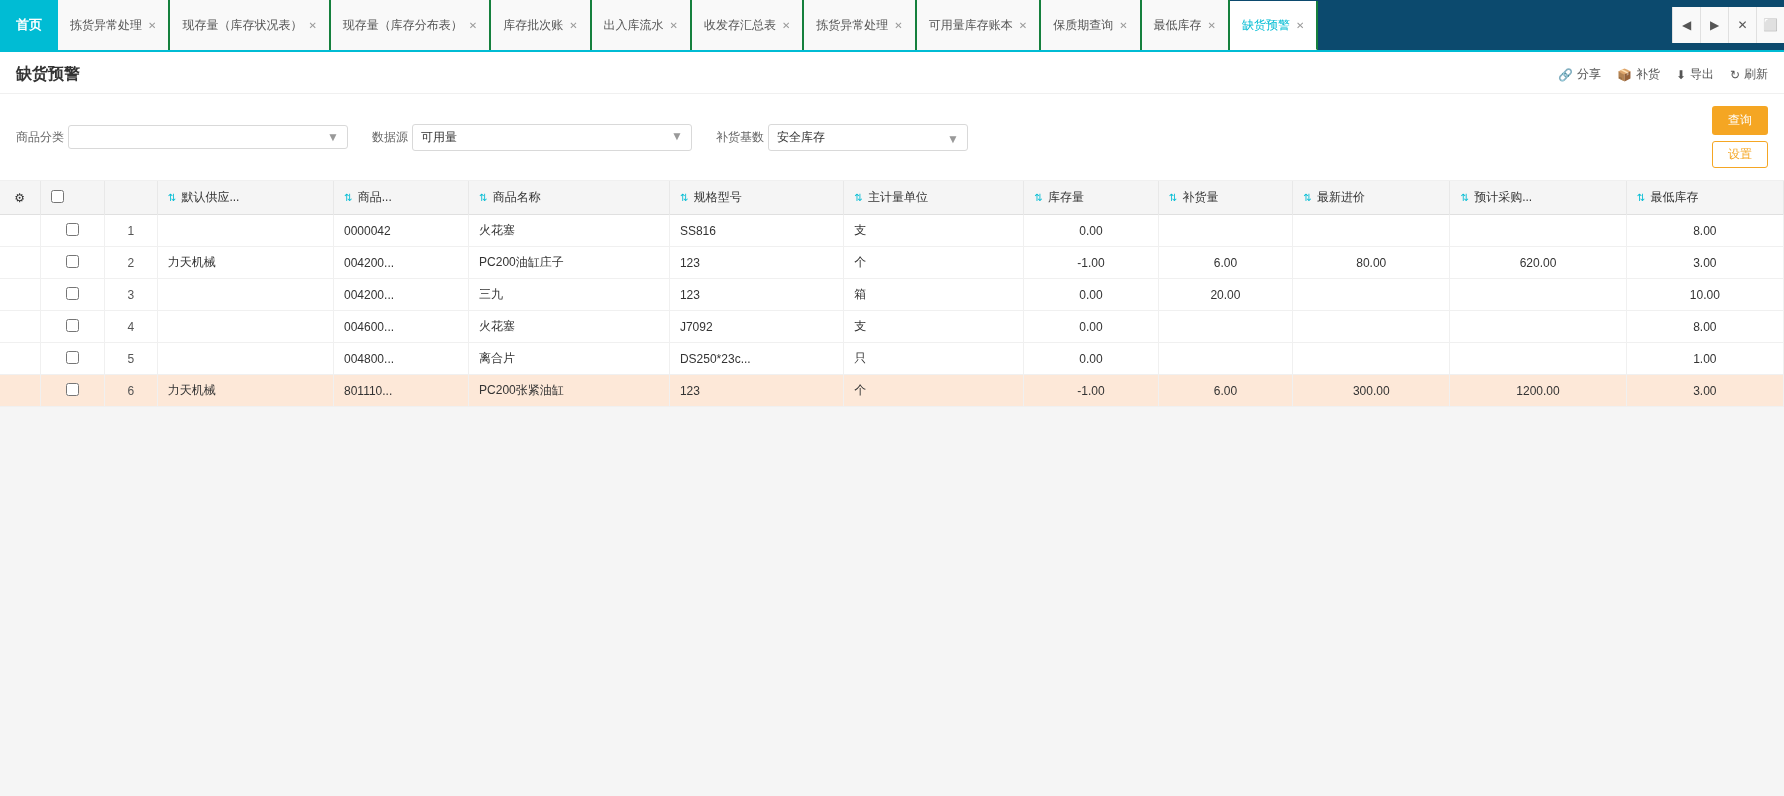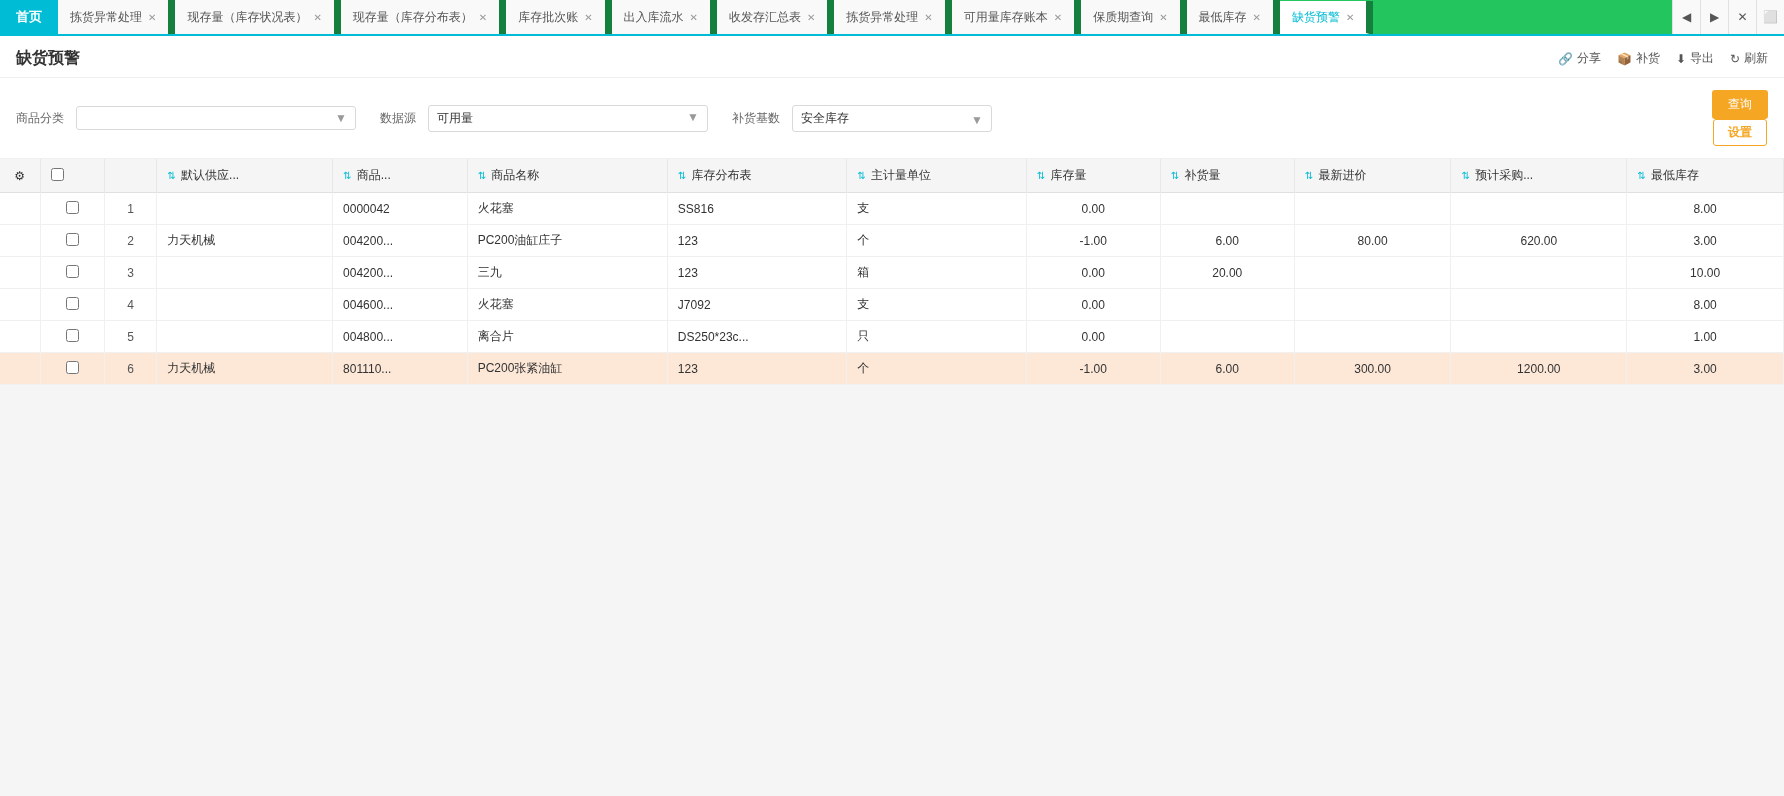"首页" .tab-bar { background: #22c55e -> #0c4a6e; height: 36px -> 52px }
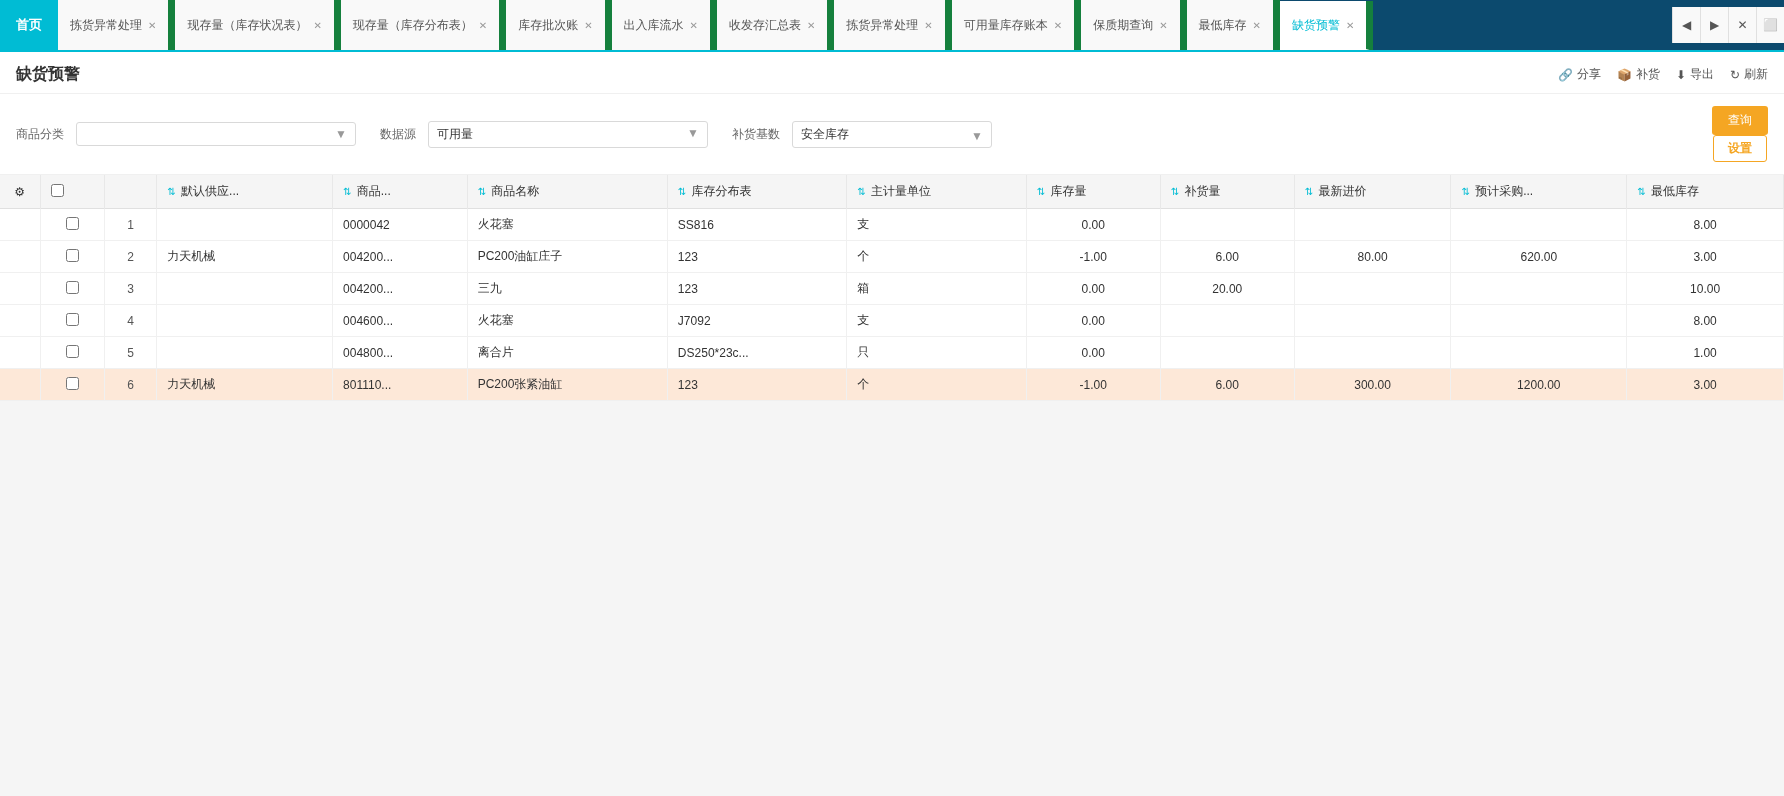"拣货异常处理" .tab-item { border-right: 7px solid #15803d -> 2px solid #15803d }
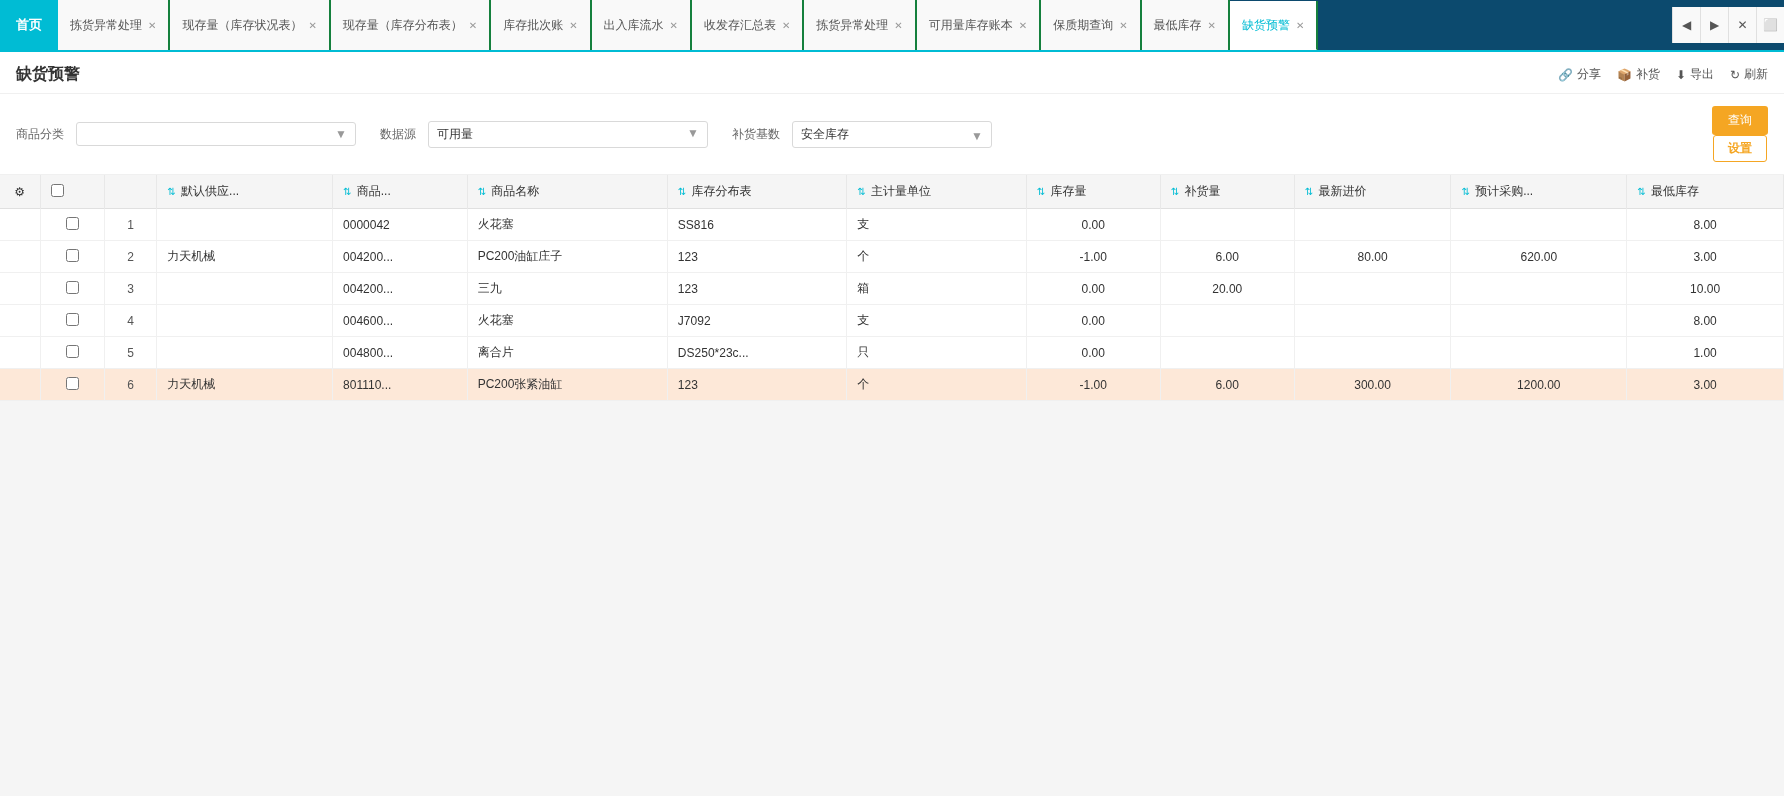"查询" .filter-right { align-items: center -> none; gap: none -> 6px }
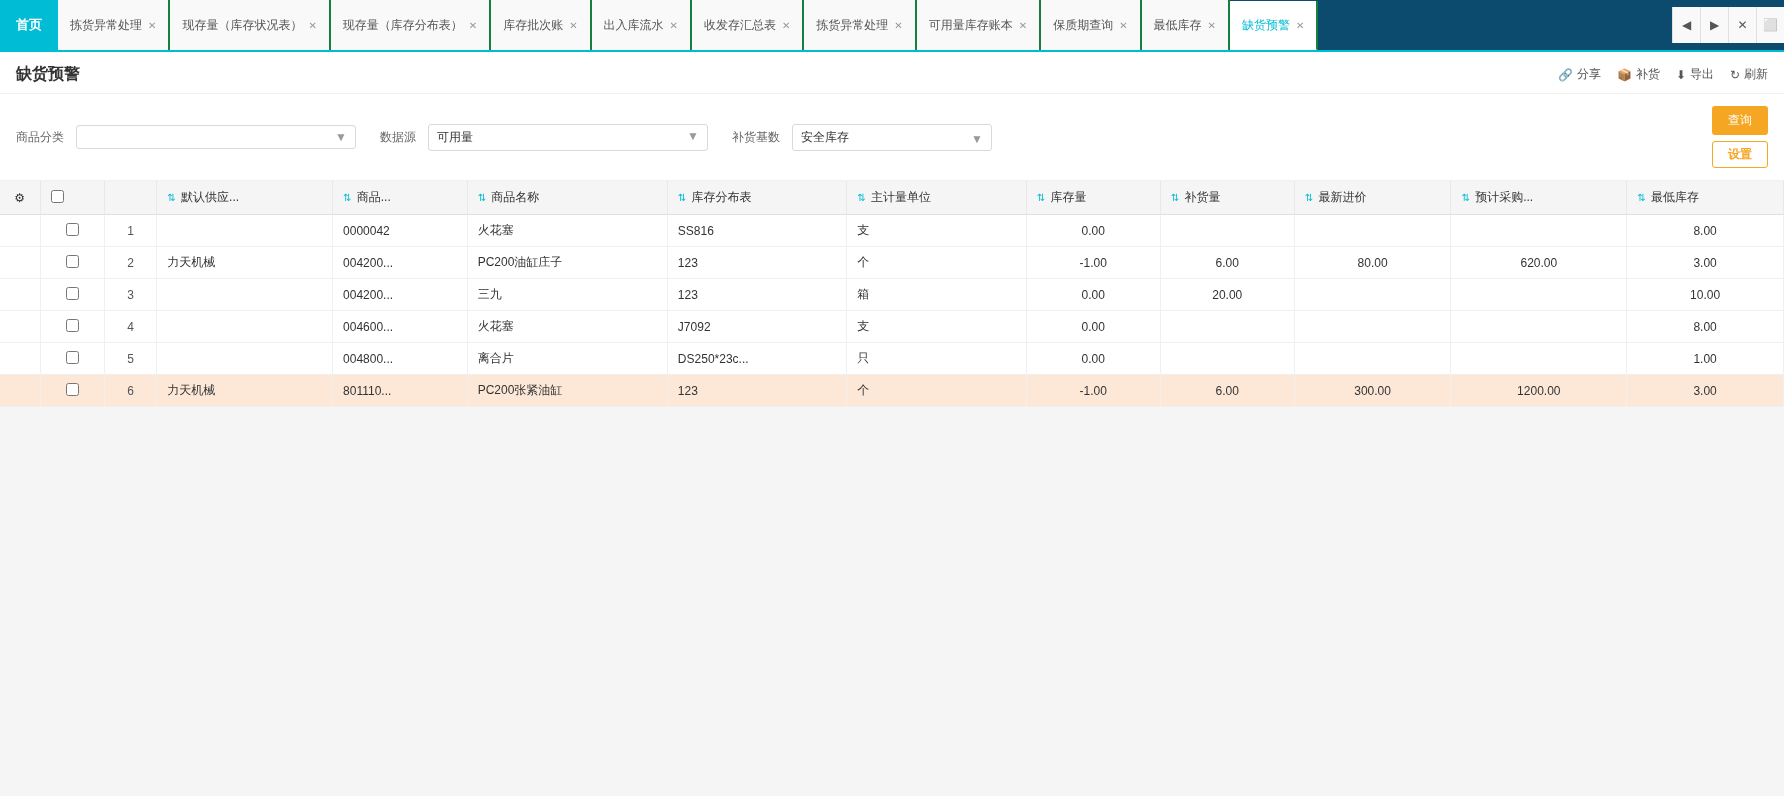"商品分类" .filter-group { gap: 12px -> 4px }
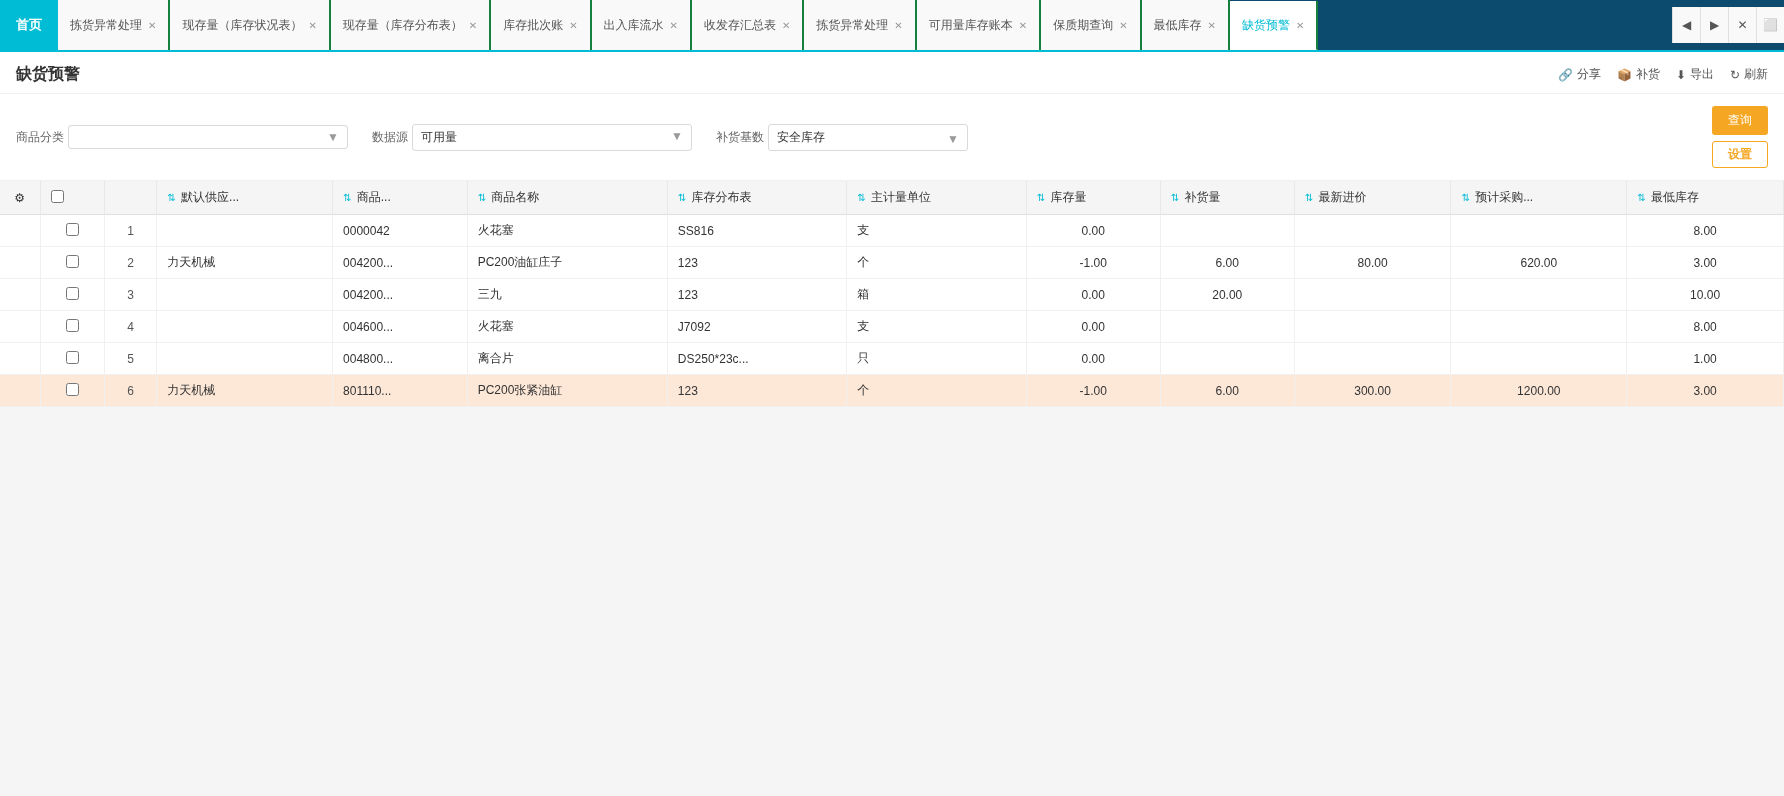"设置" .btn-settings { font-weight: bold -> none }
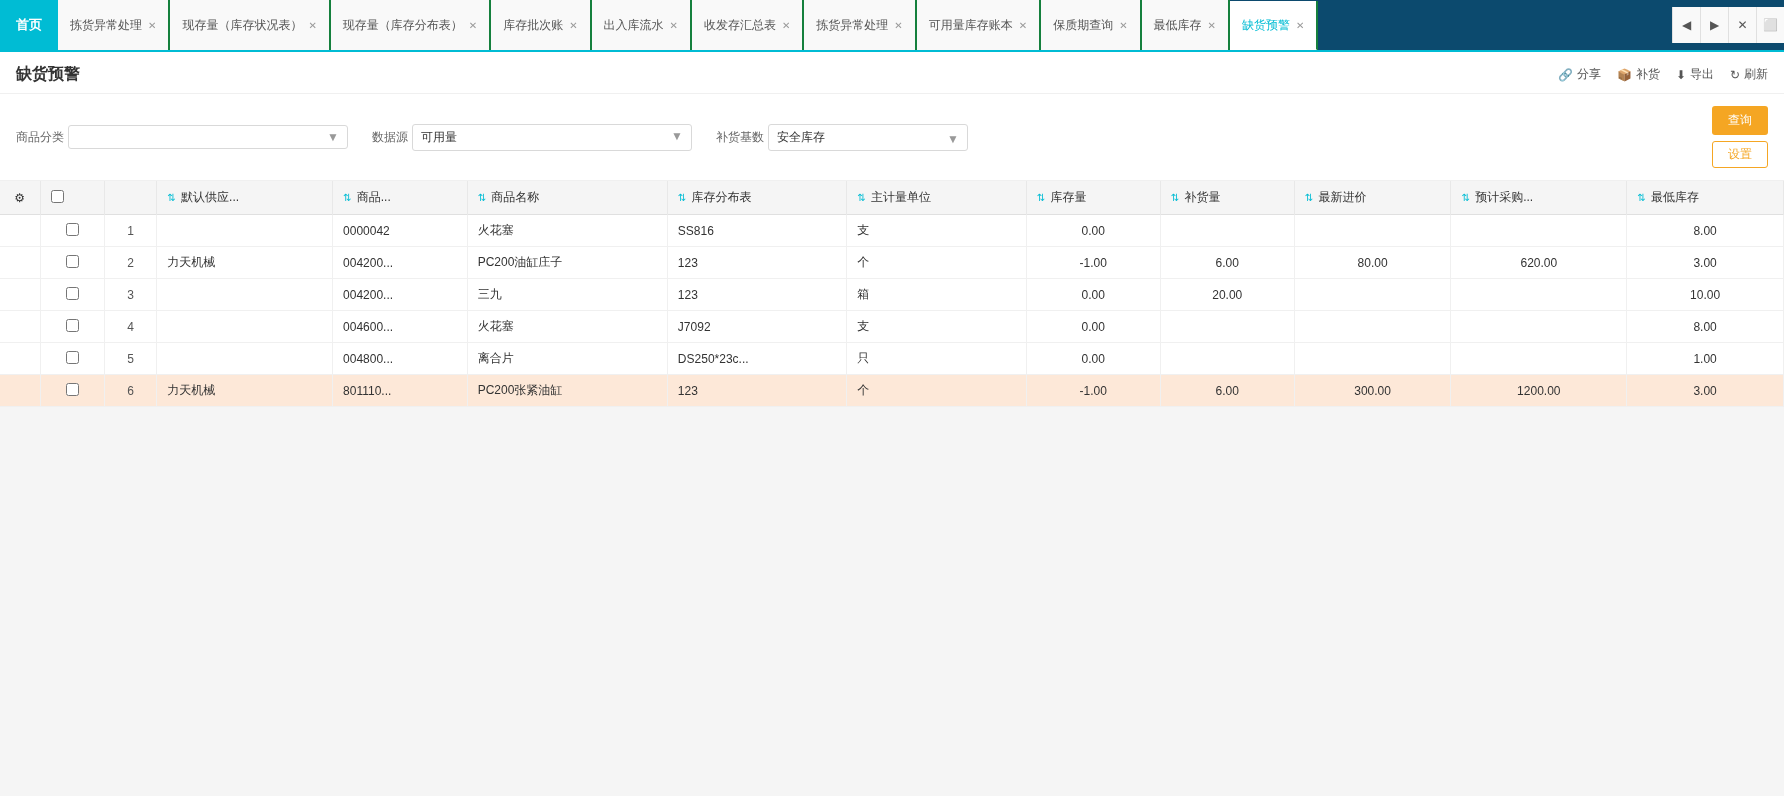"库存分布表" span { text: 库存分布表 -> 规格型号 }
